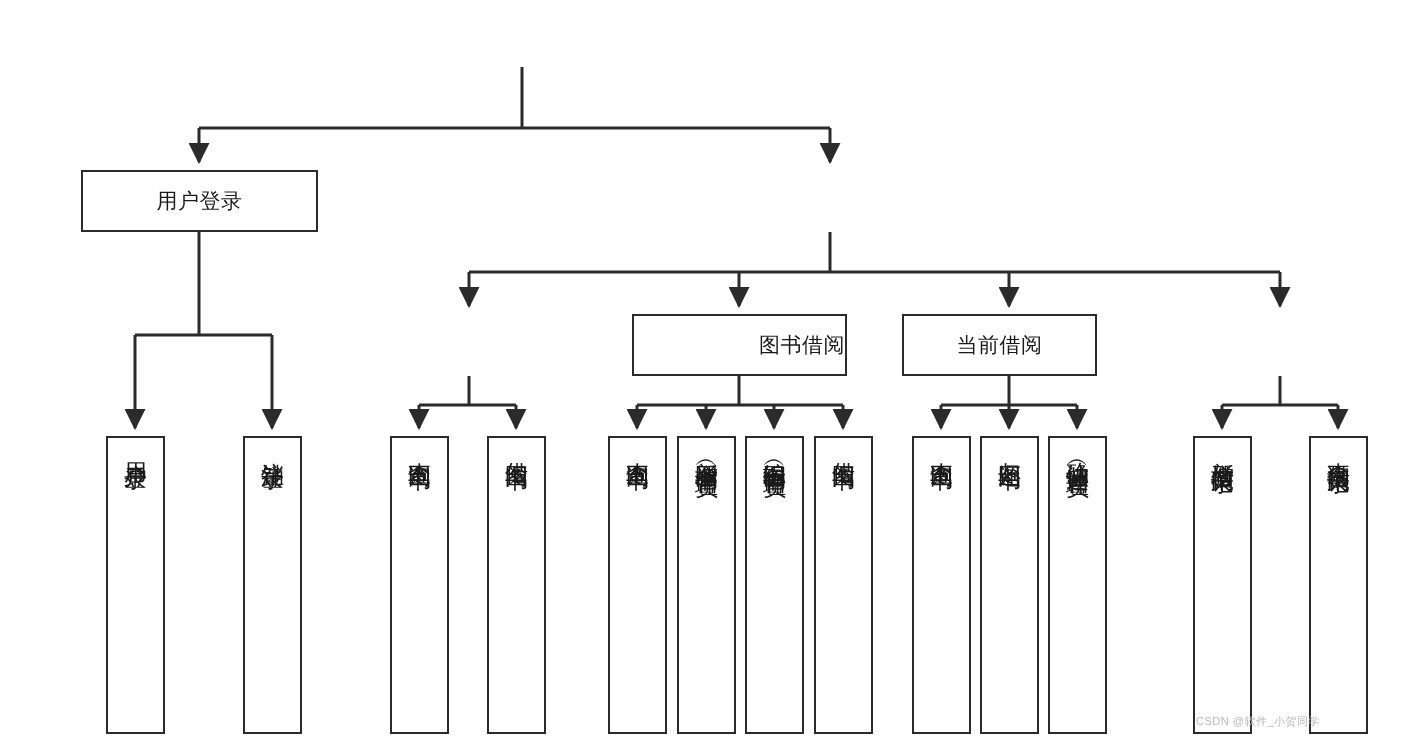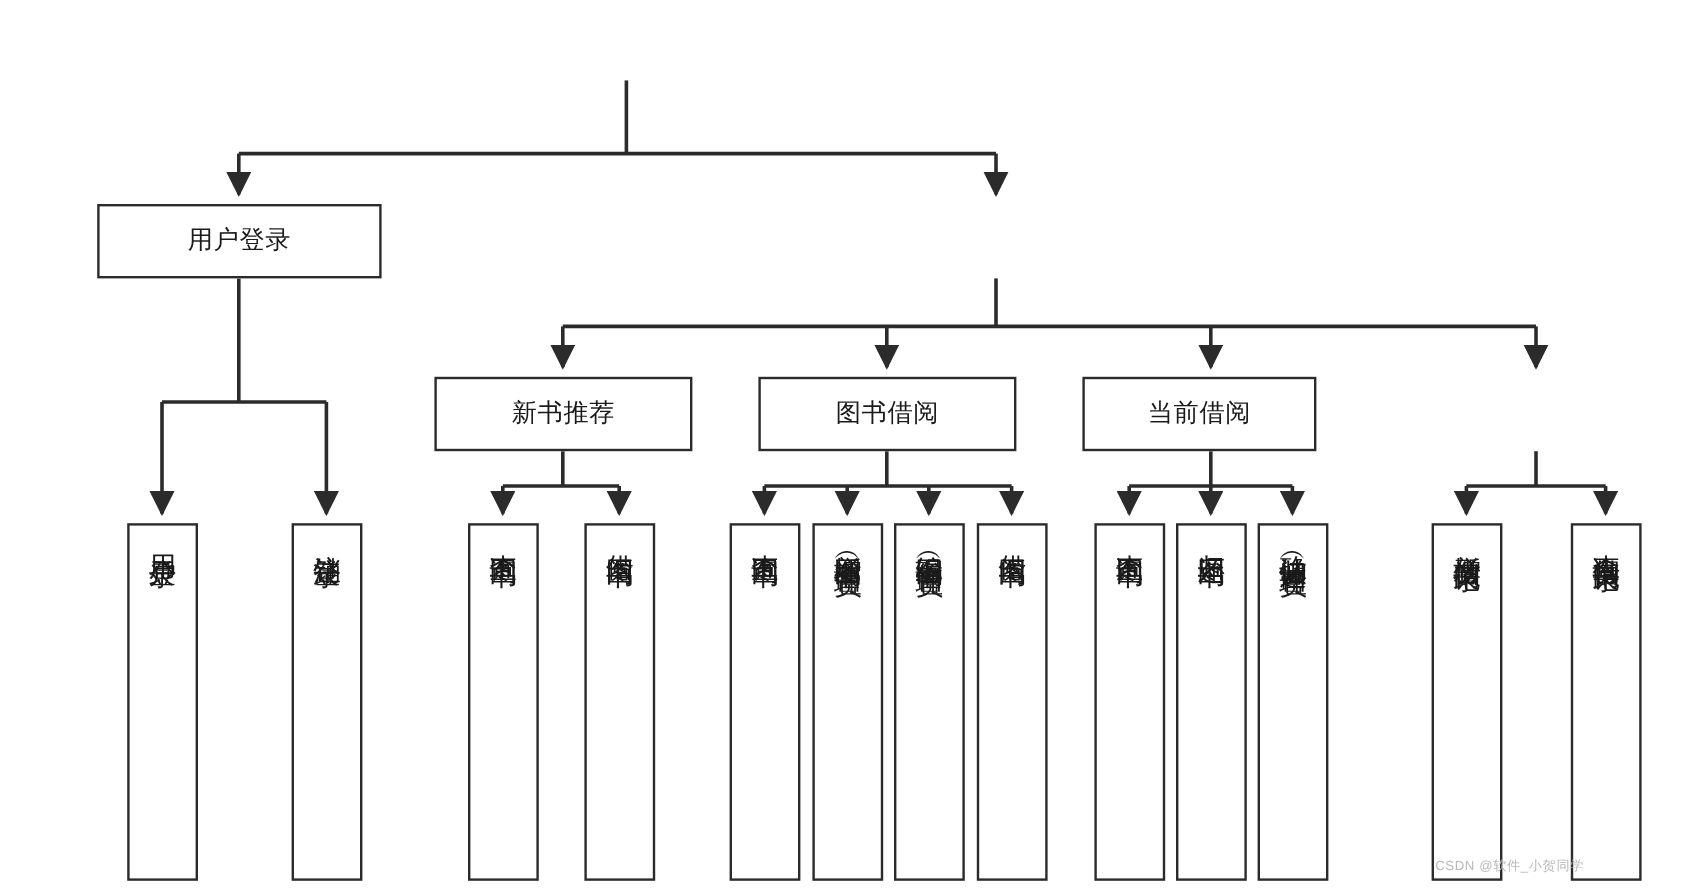"新书推荐" div.node { html: <div> <span>新书推荐</span> </div> -> none }
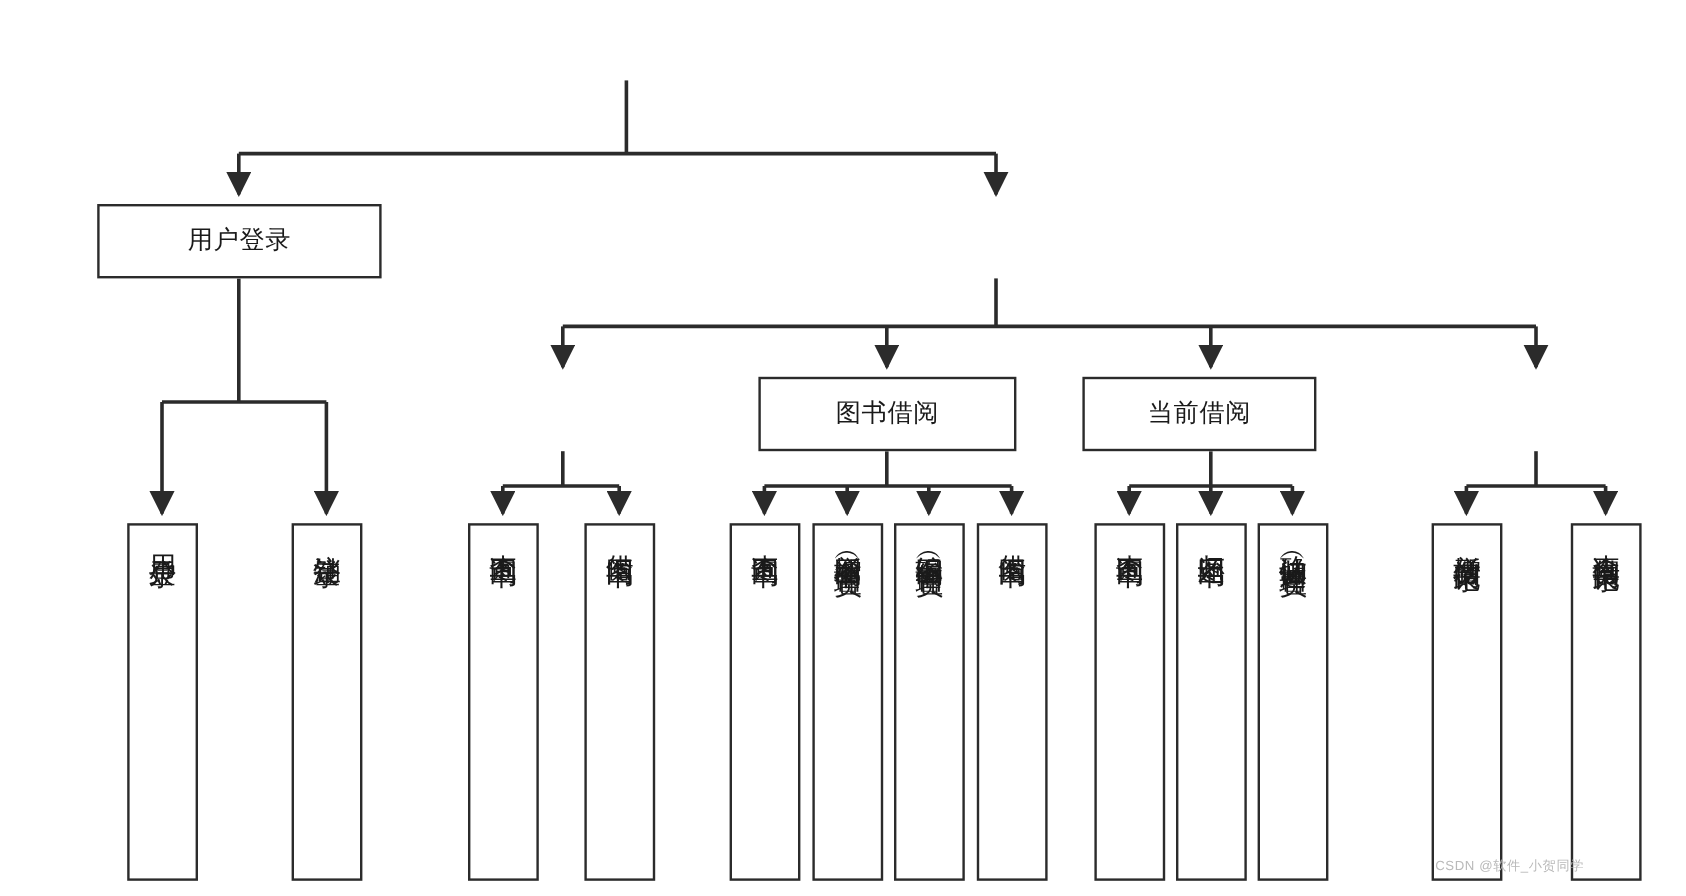"图书借阅" div.node { justify-content: none -> flex-end }
